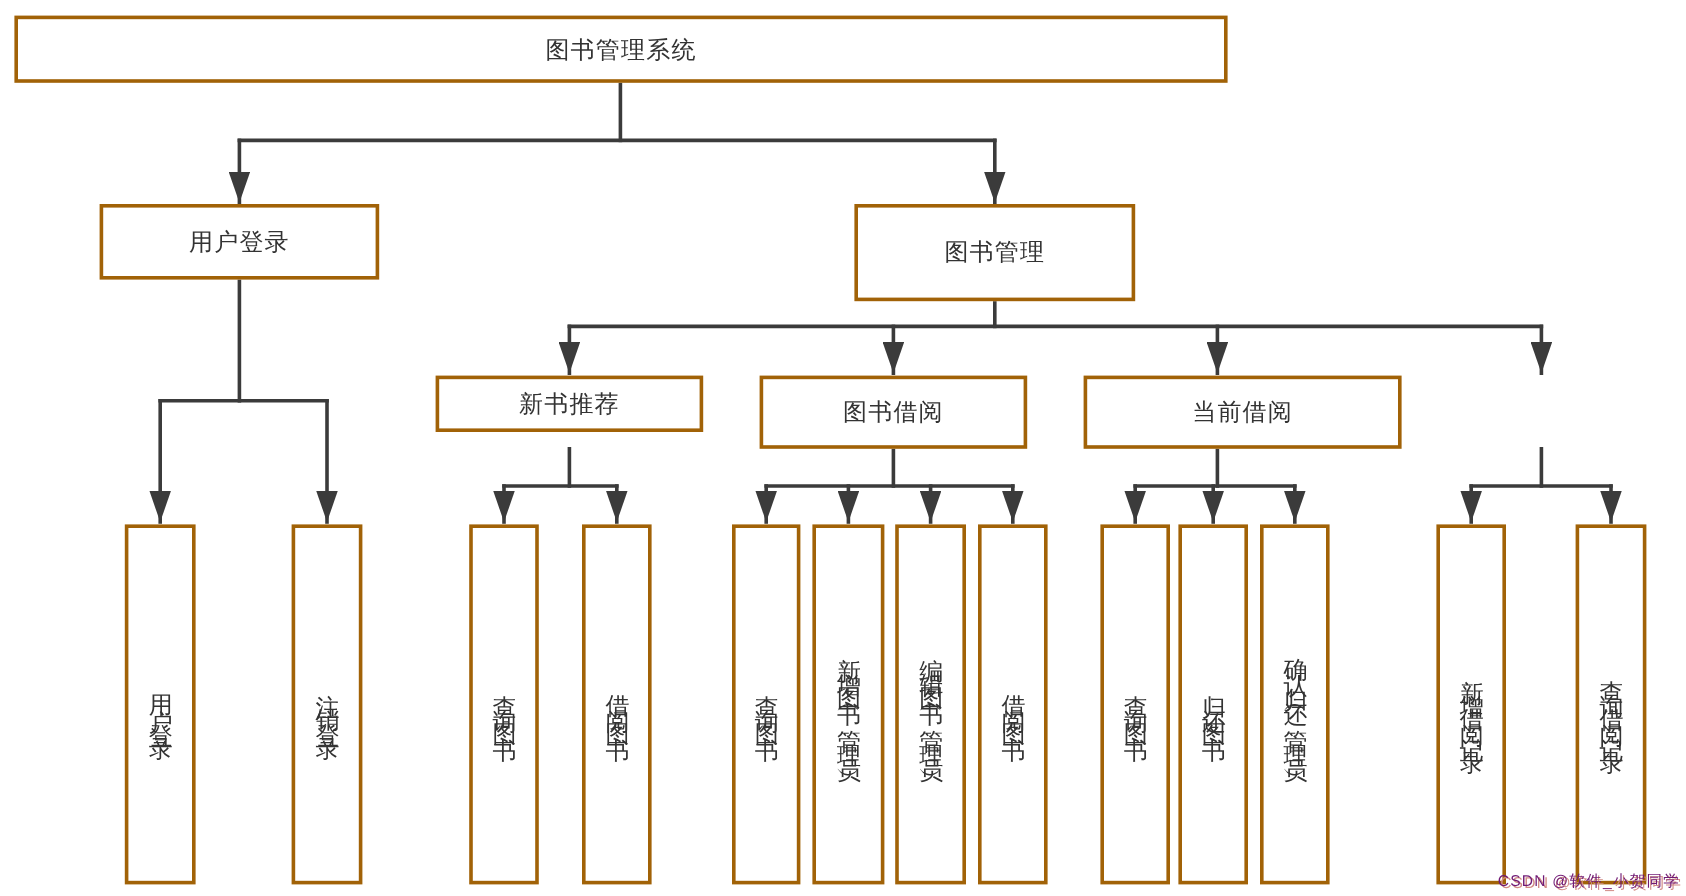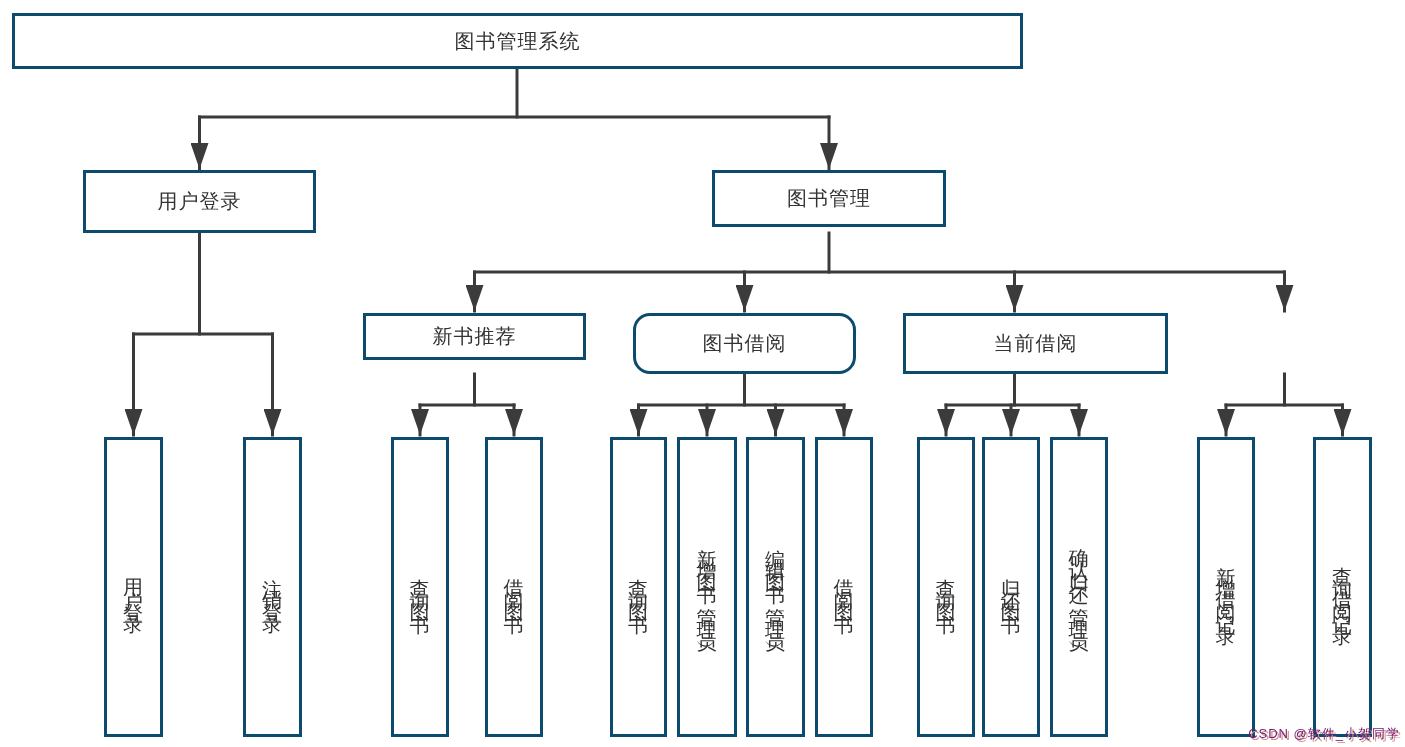"图书管理系统" .box { border: 3px solid #0c4a6e -> 3px solid #a16207 }
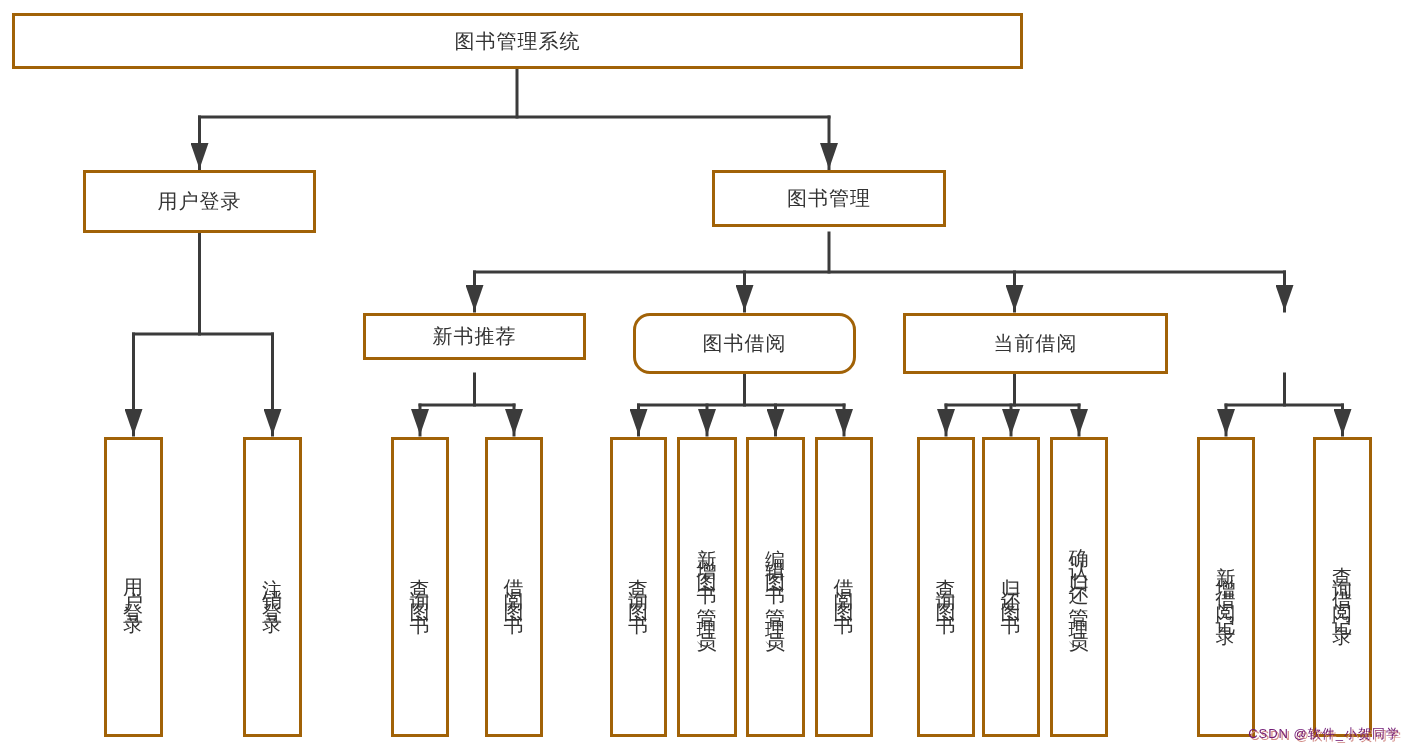"图书管理" #n-mgmt { height: 57px -> 81px }
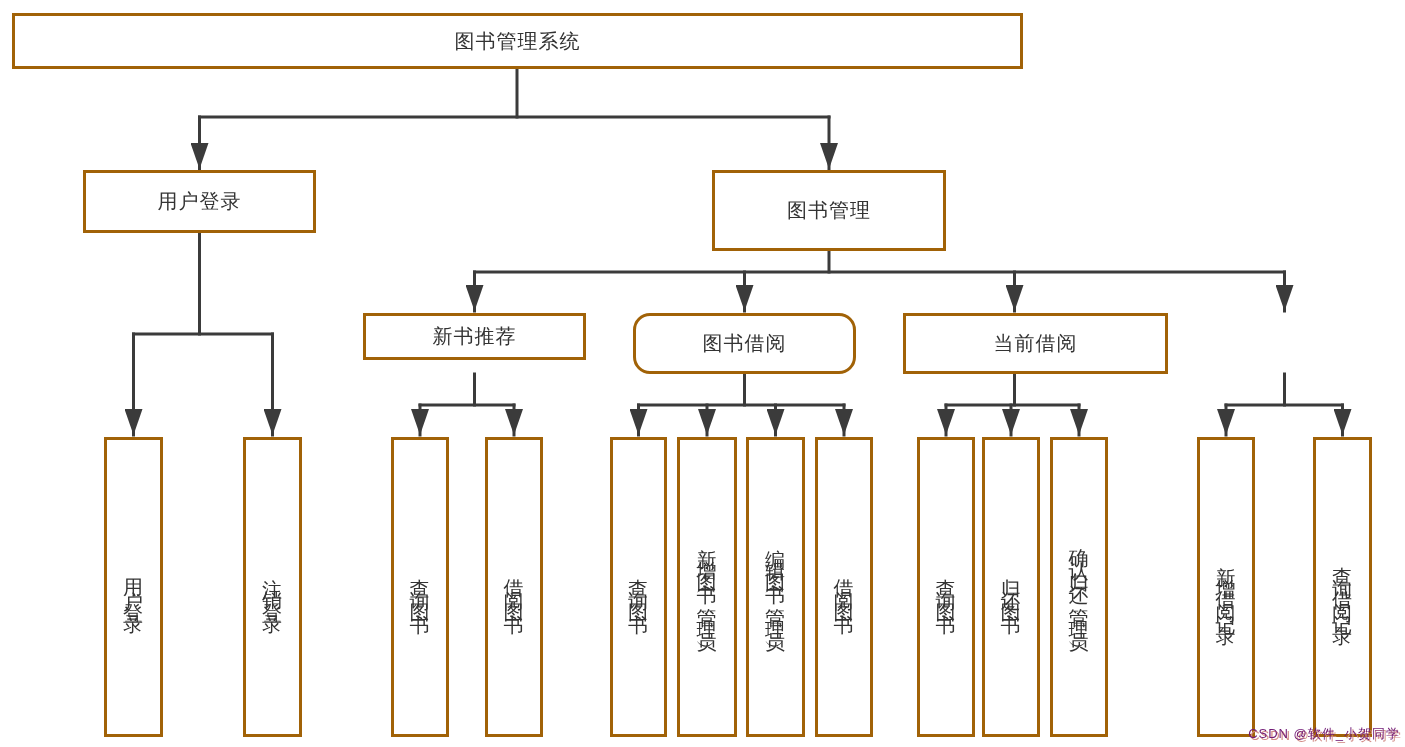"图书借阅" #n-borrow { border-radius: 17px -> none }
